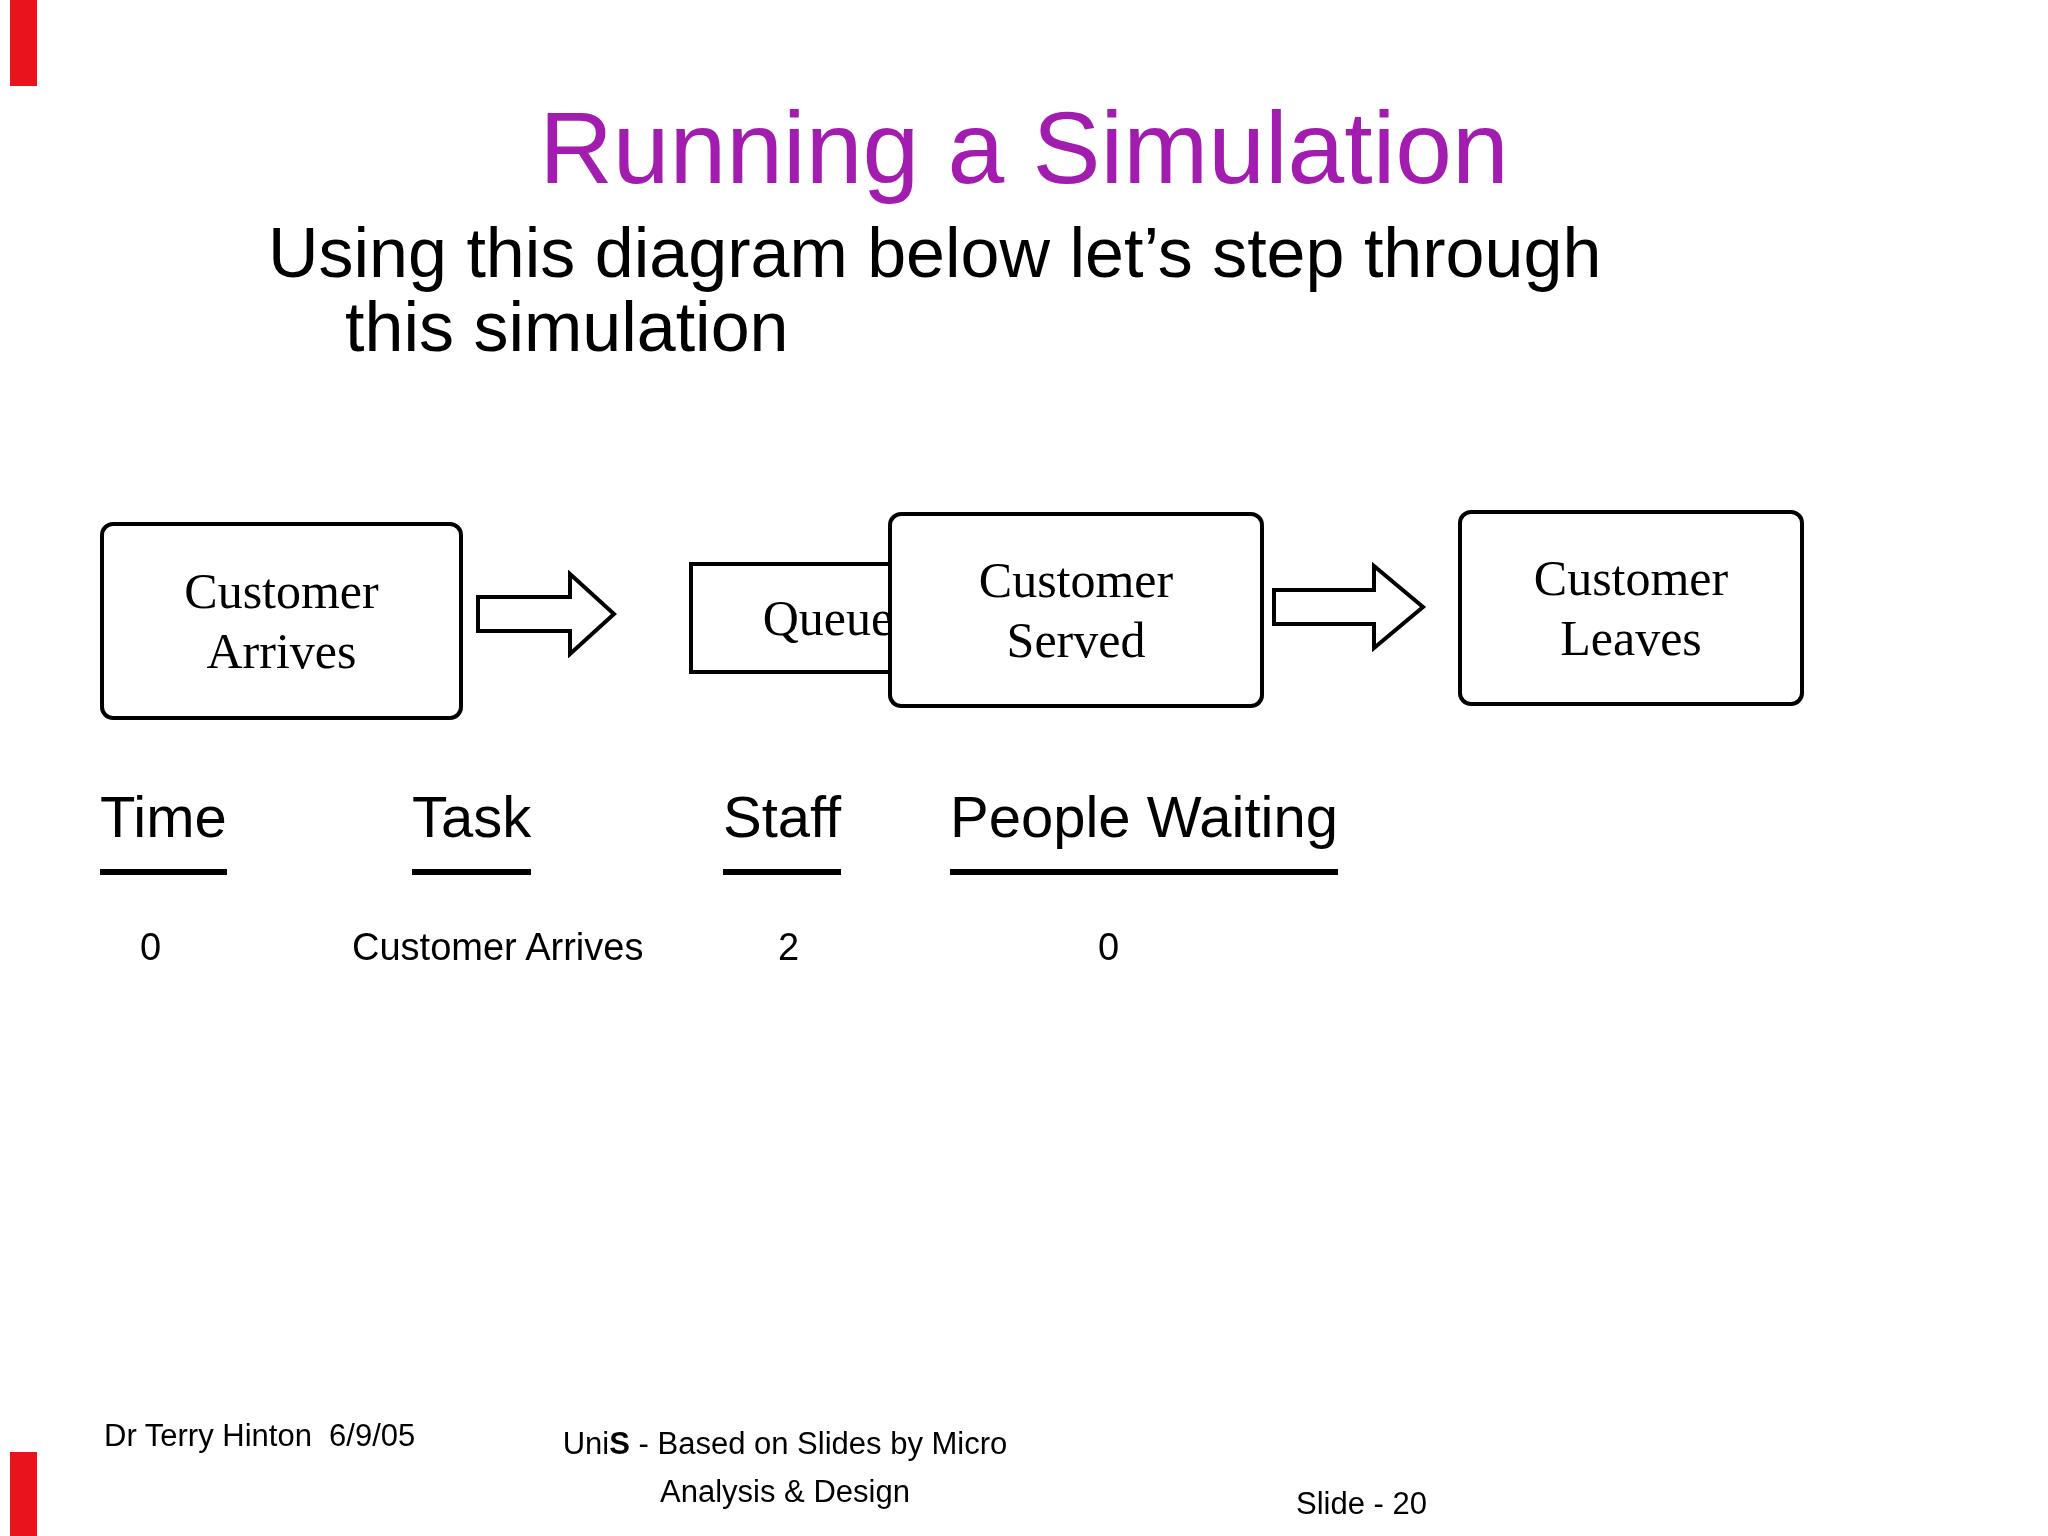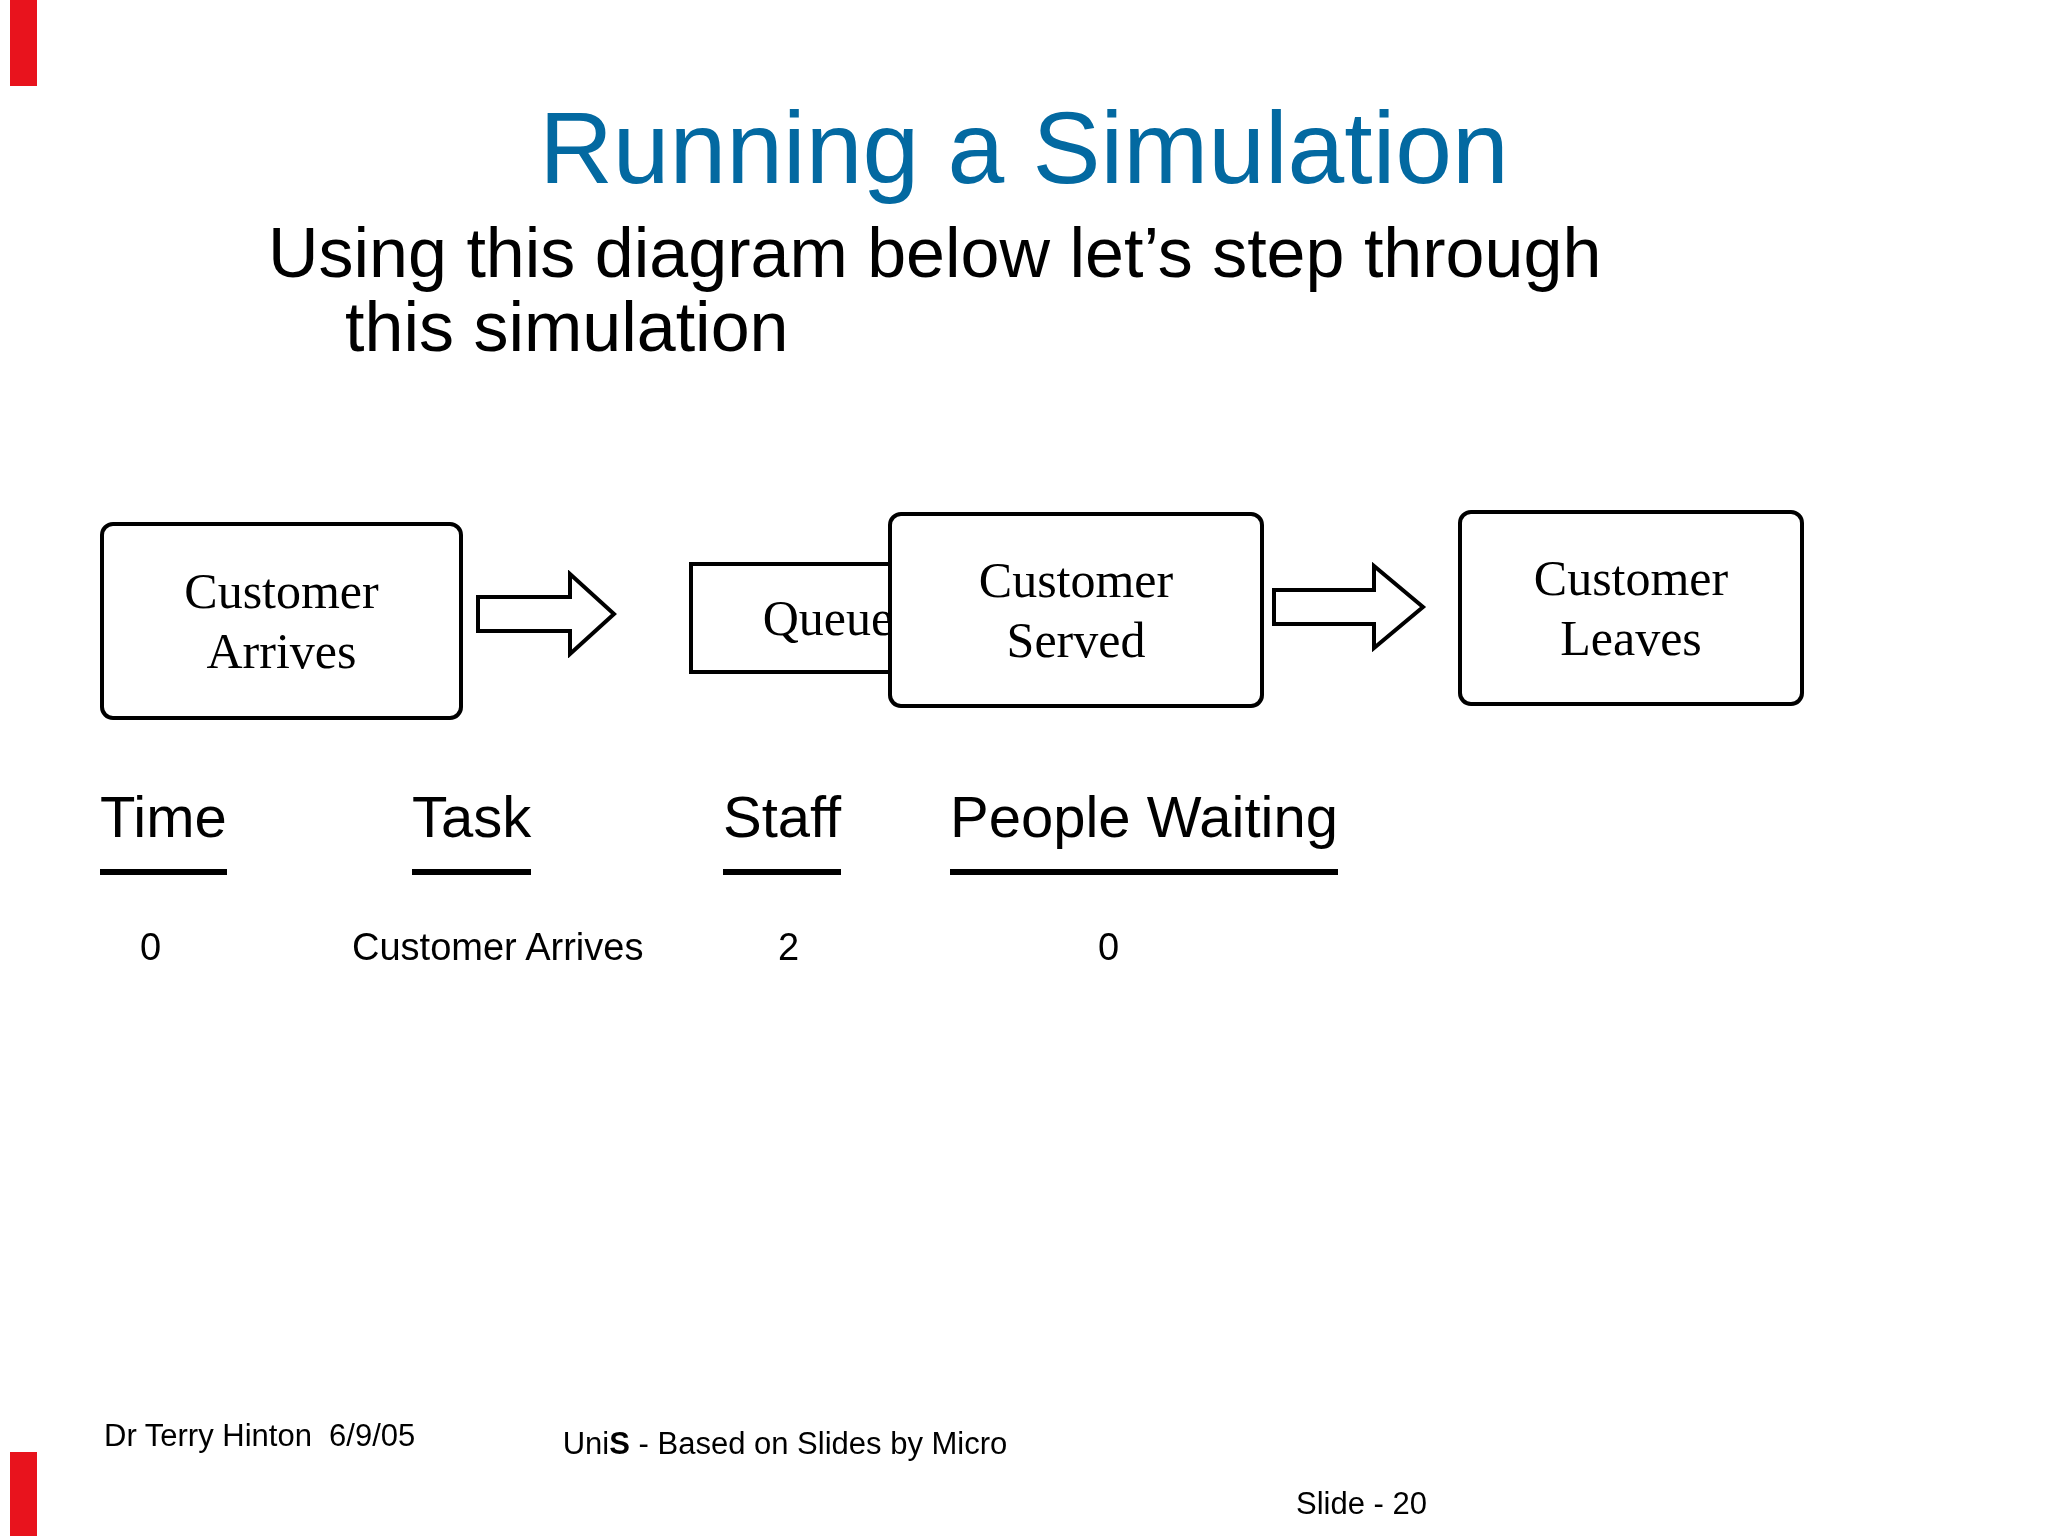"Running a Simulation" div.abs { color: #0369a1 -> #a21caf }
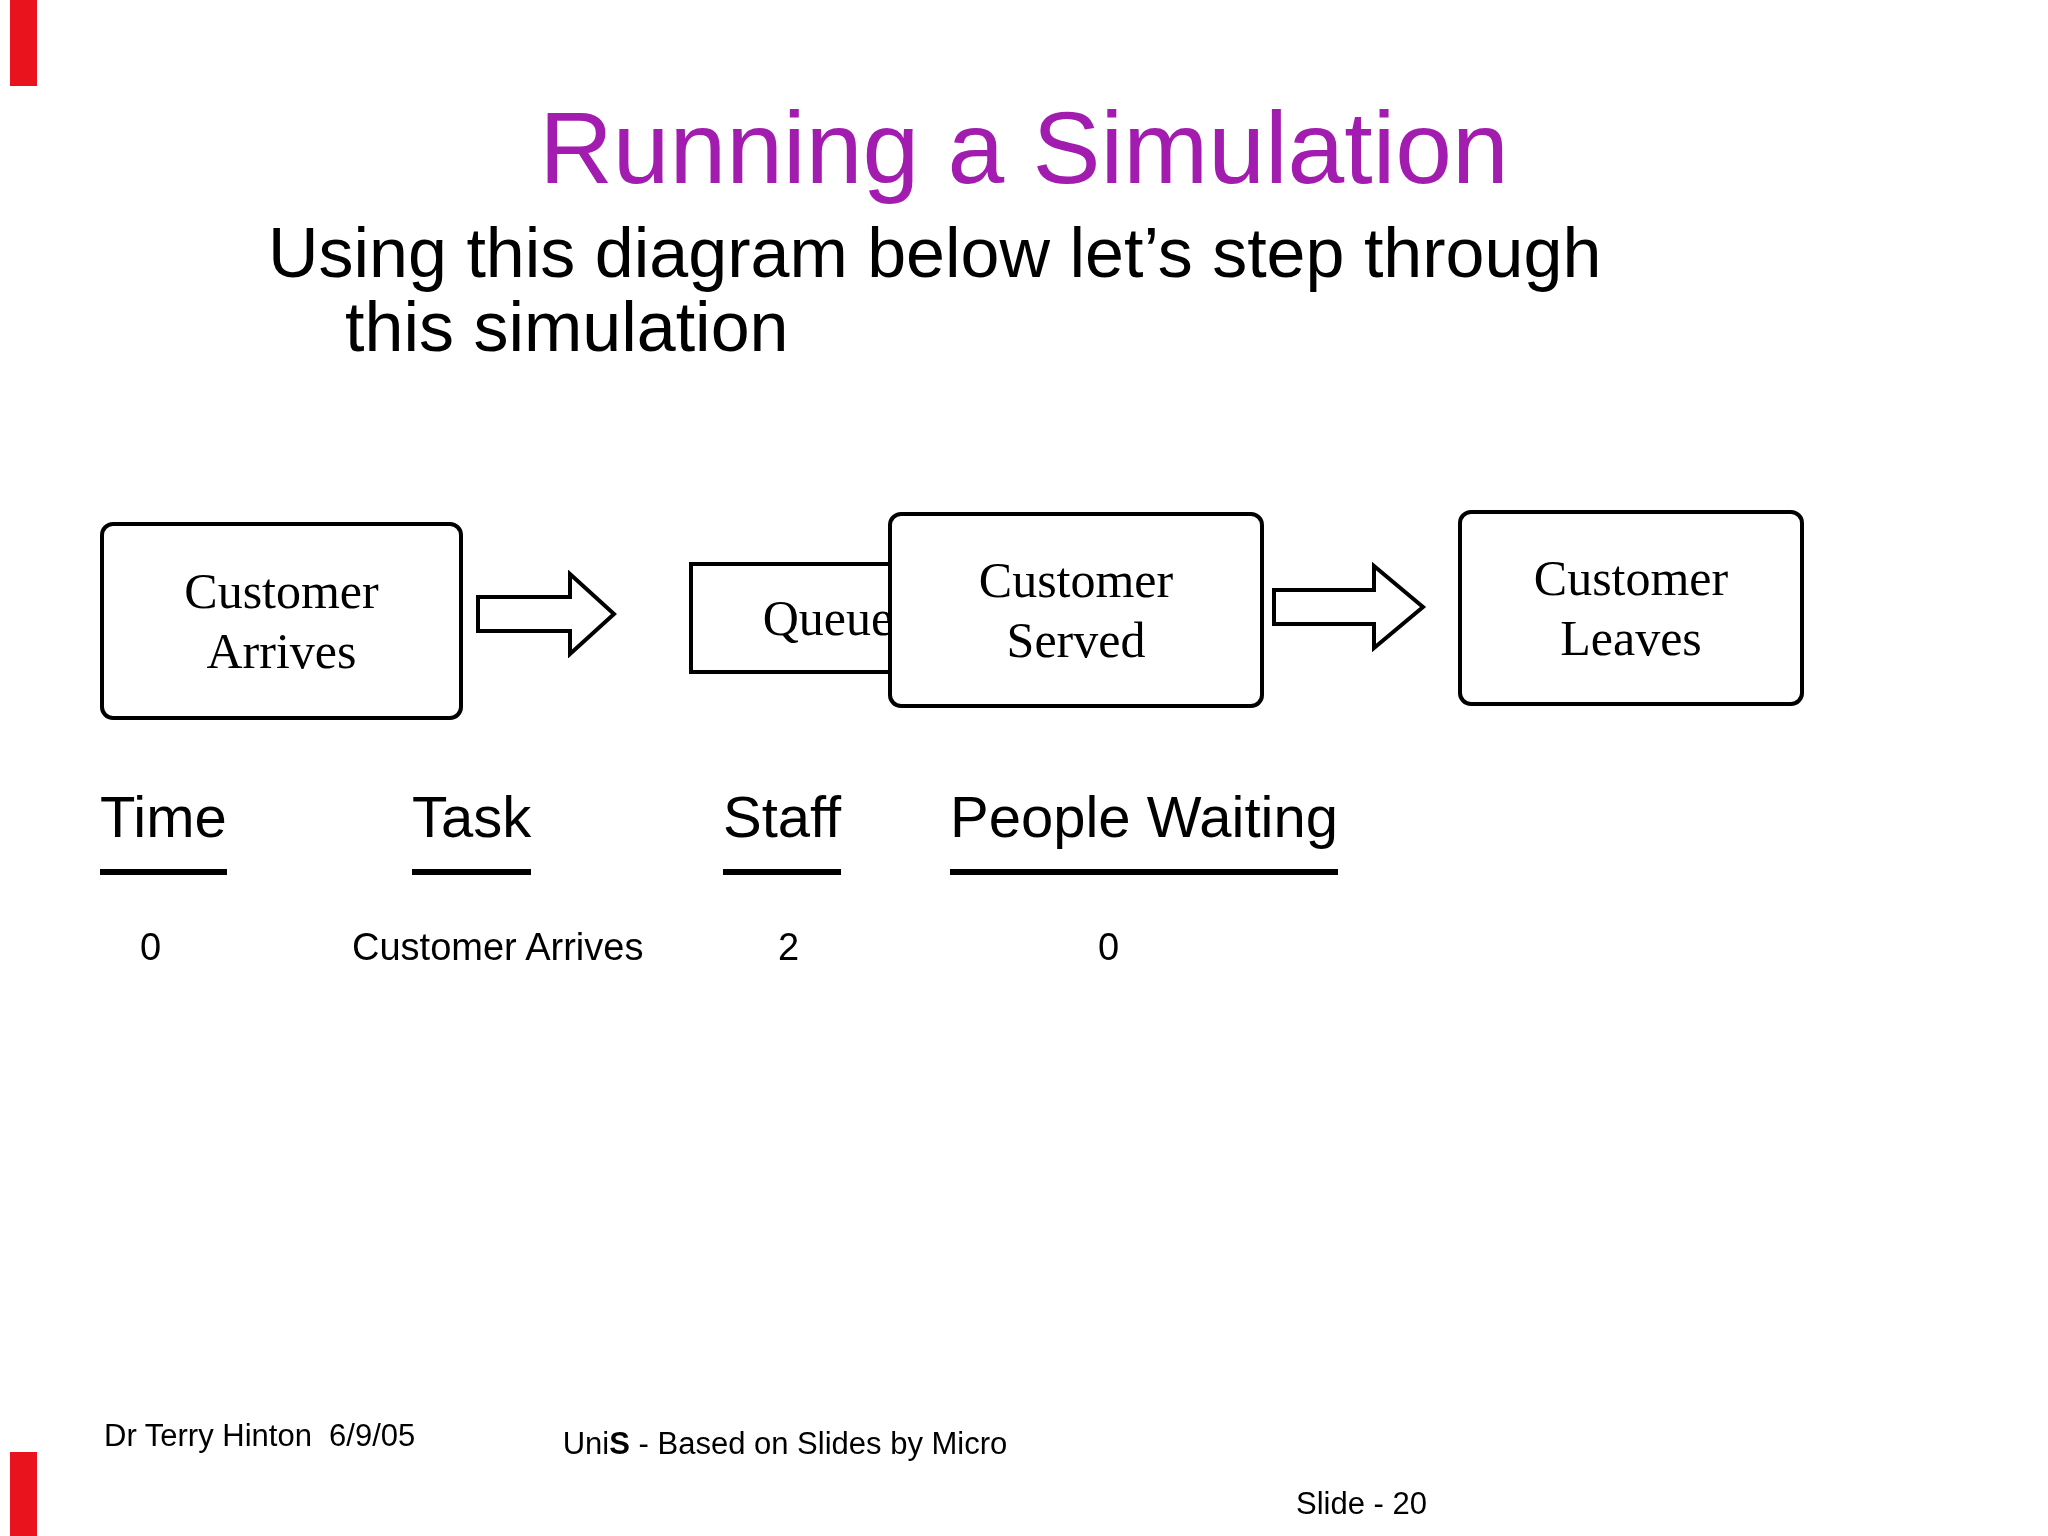"Analysis & Design" div { html: none -> <div>Analysis &amp; Design</div> }
